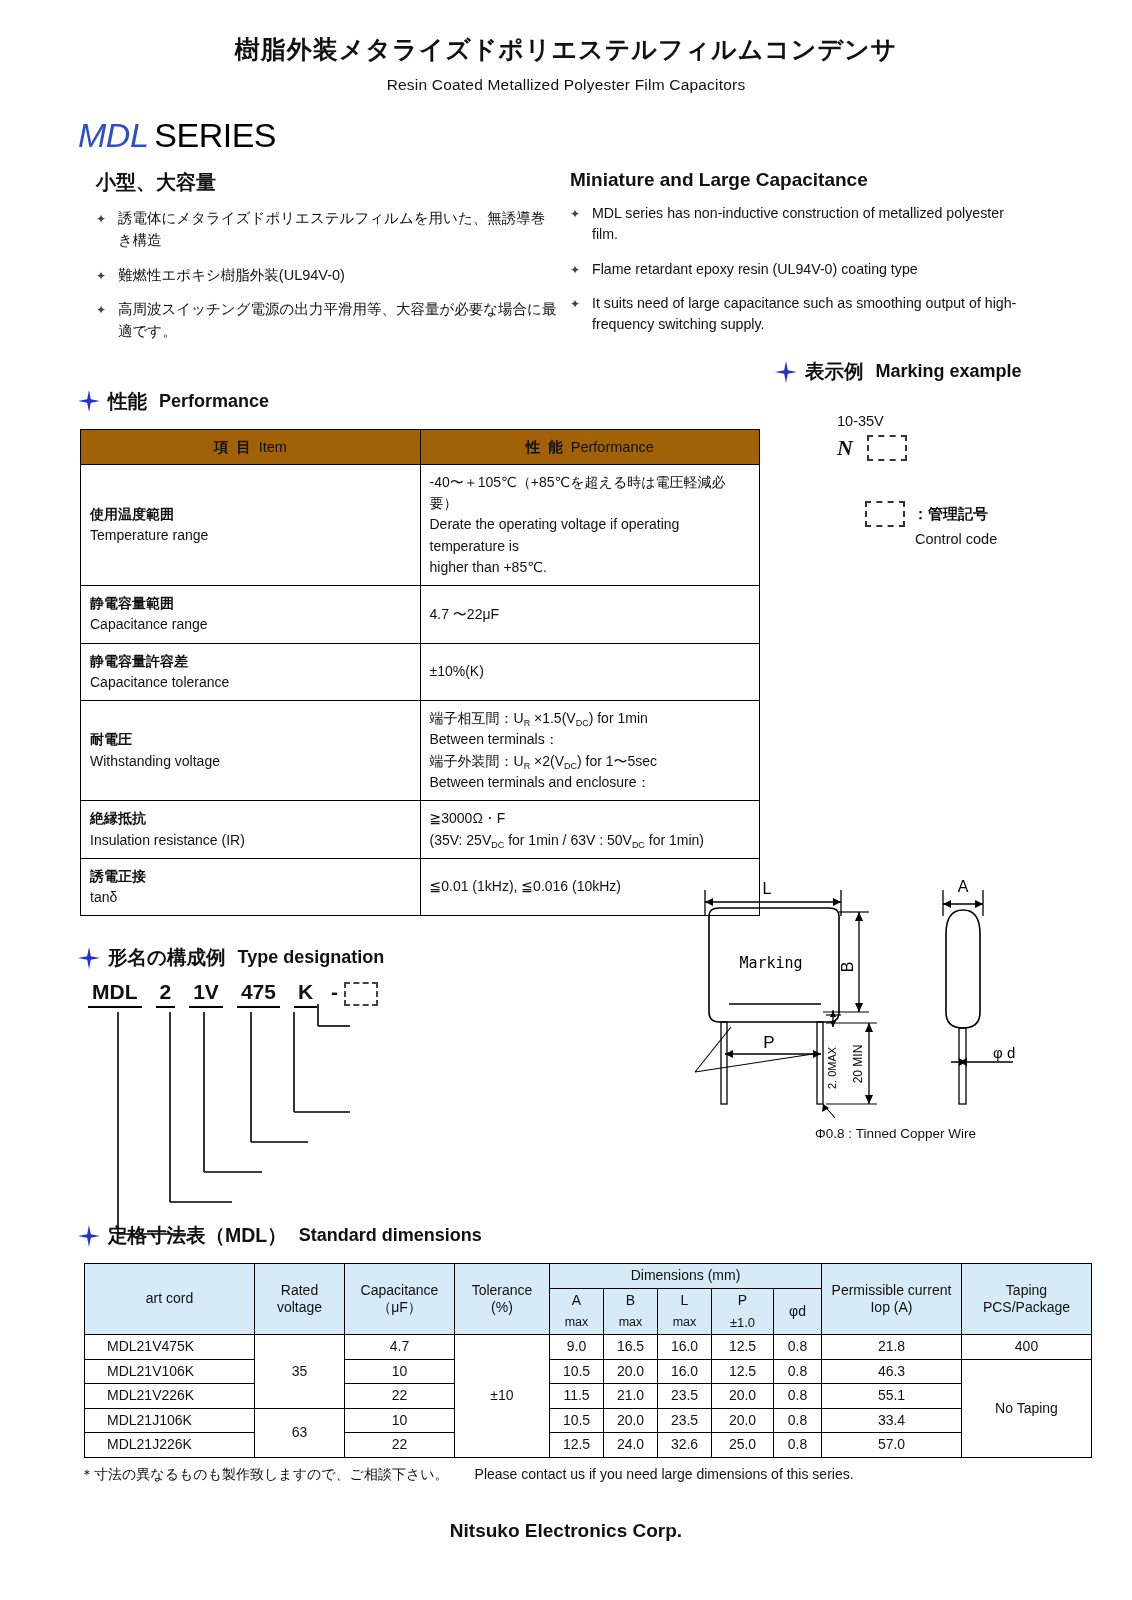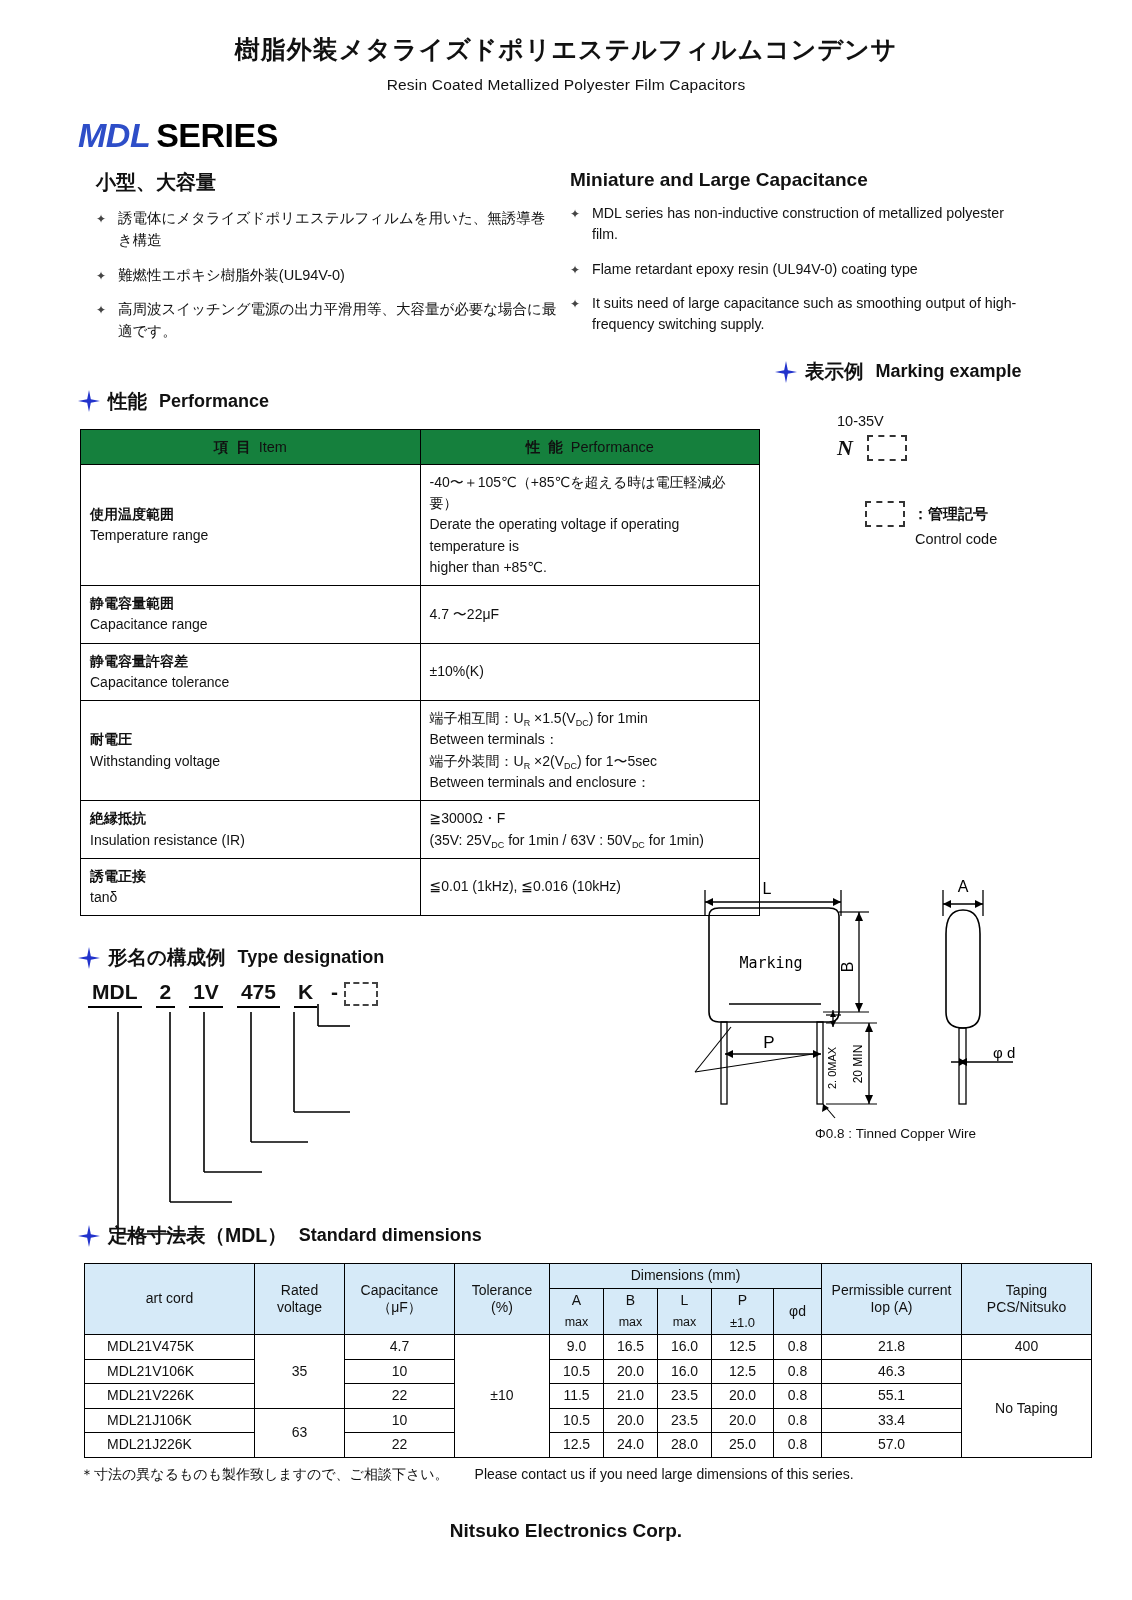"MDL SERIES" .series-line { font-weight: bold -> normal }
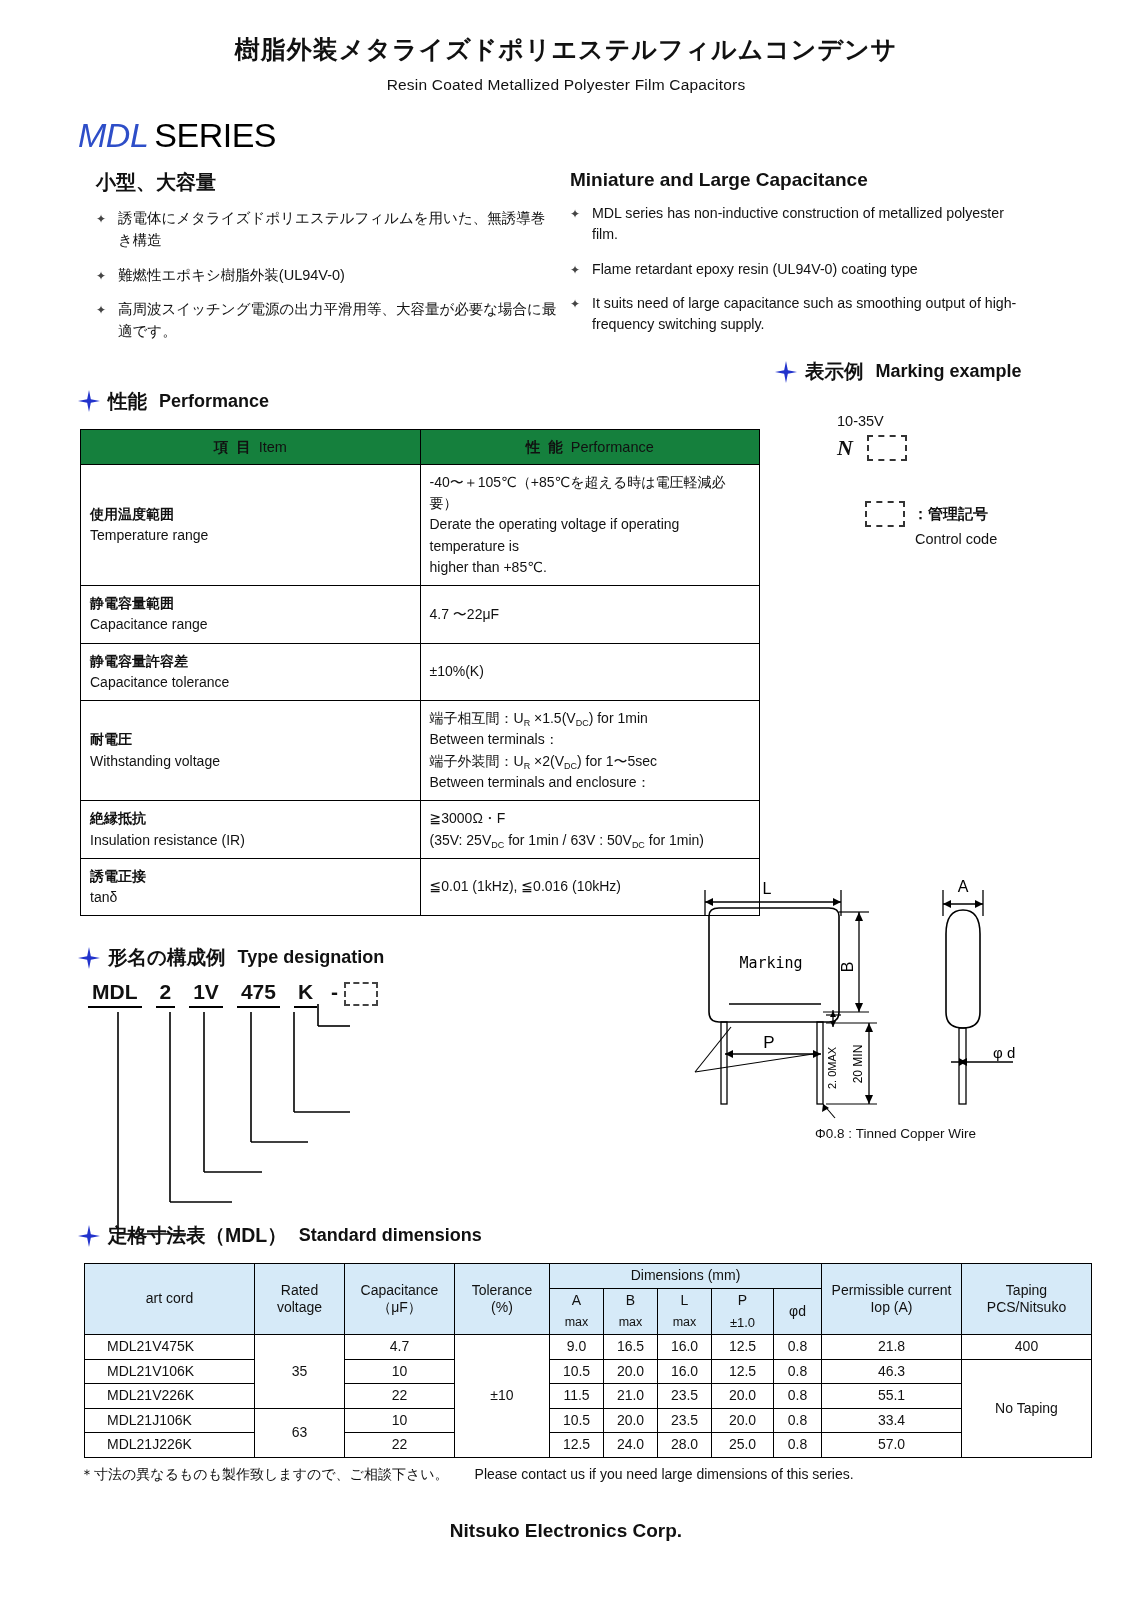"項 目 Item" table.perf th { background: #15803d -> #a16207 }
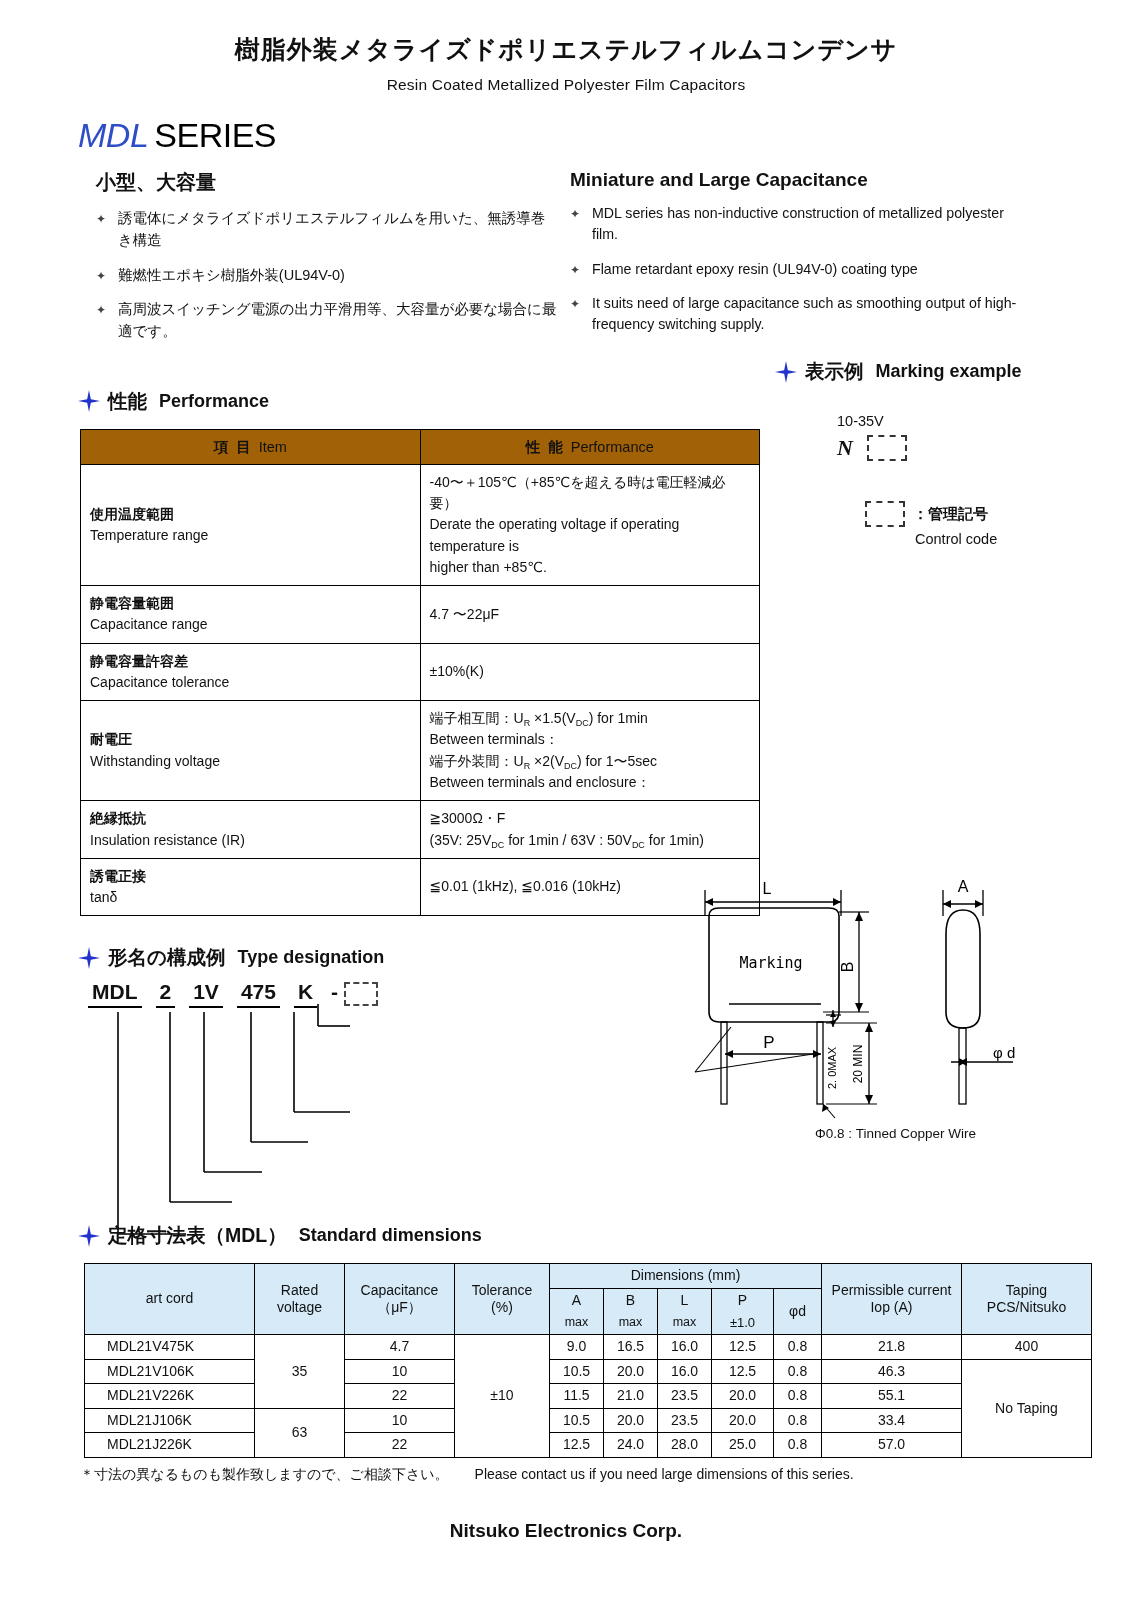"PCS/Nitsuko" div { text: PCS/Nitsuko -> PCS/Package }
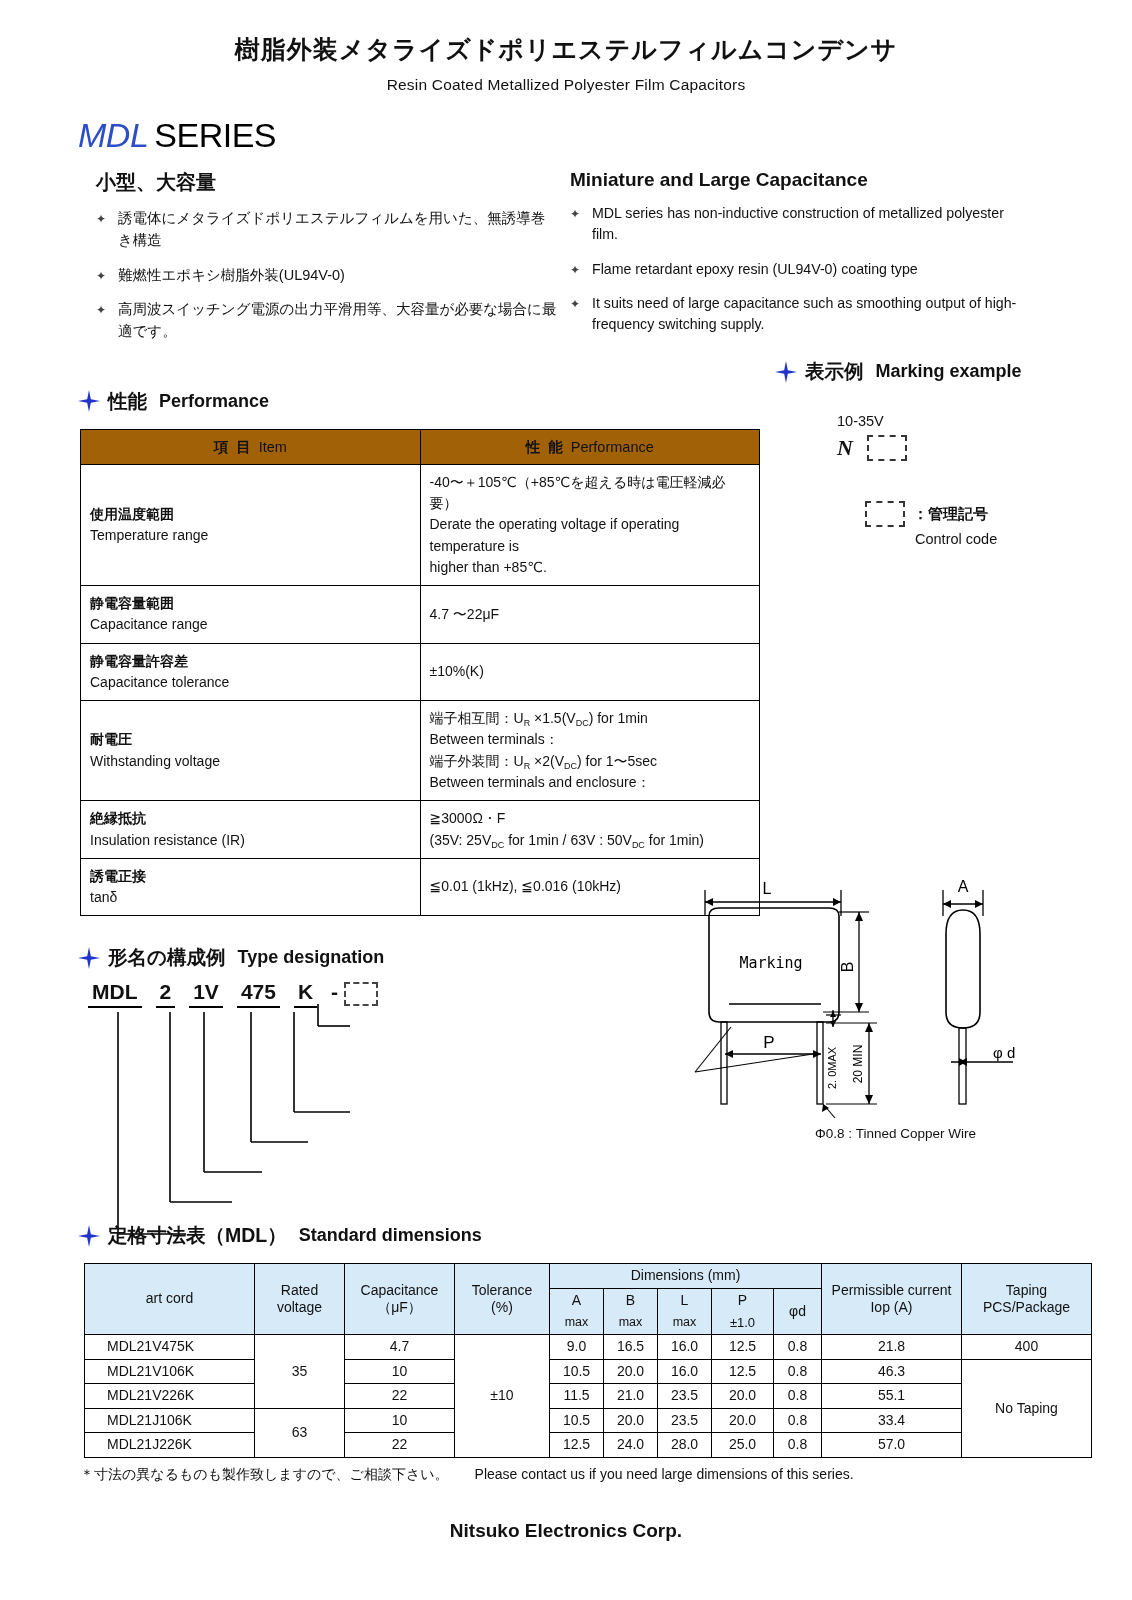"28.0" td { text: 28.0 -> 32.6 }
